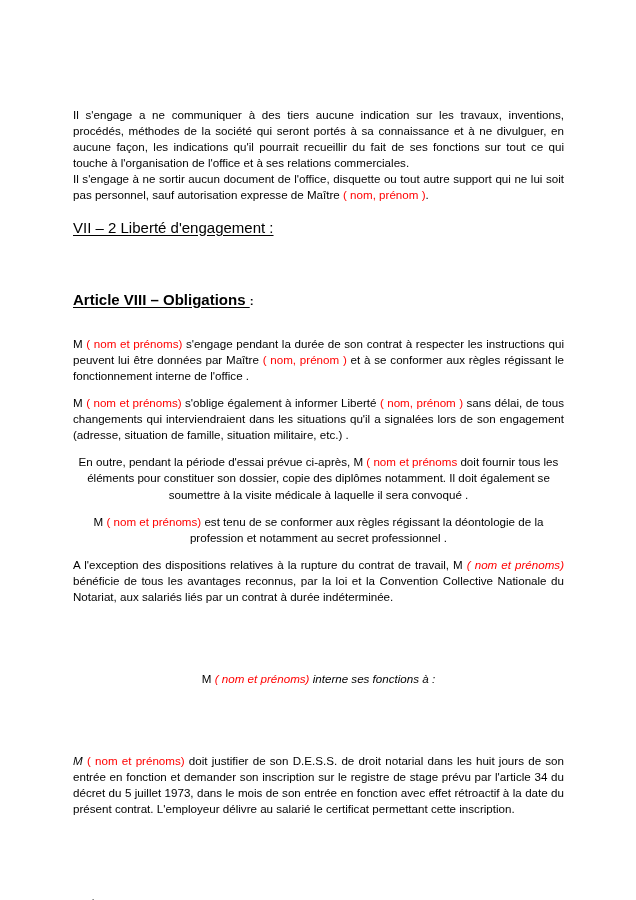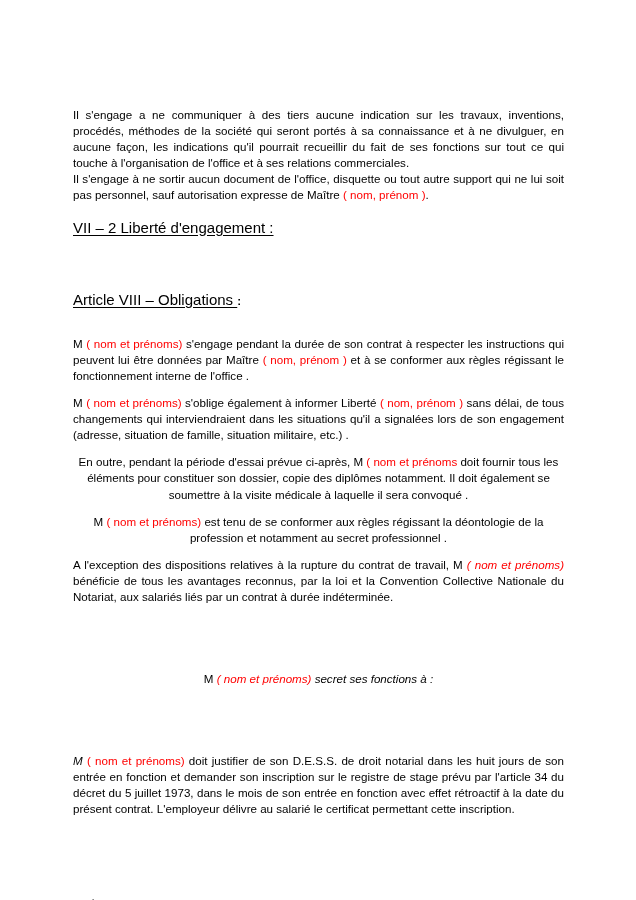"Article VIII – Obligations" h2.heading.bold { font-weight: normal -> bold }
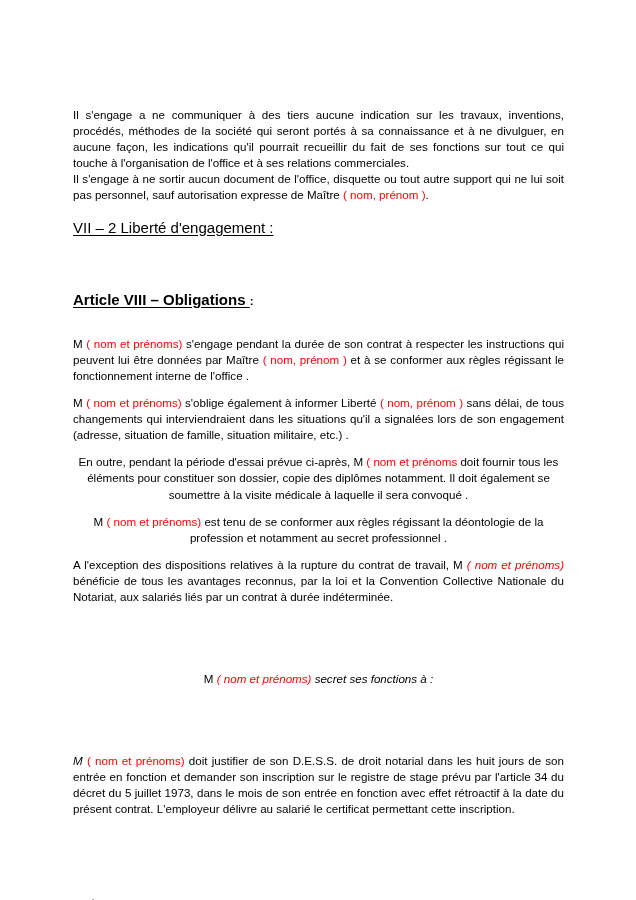"secret ses fonctions à :" span.ital { text: secret -> interne }
